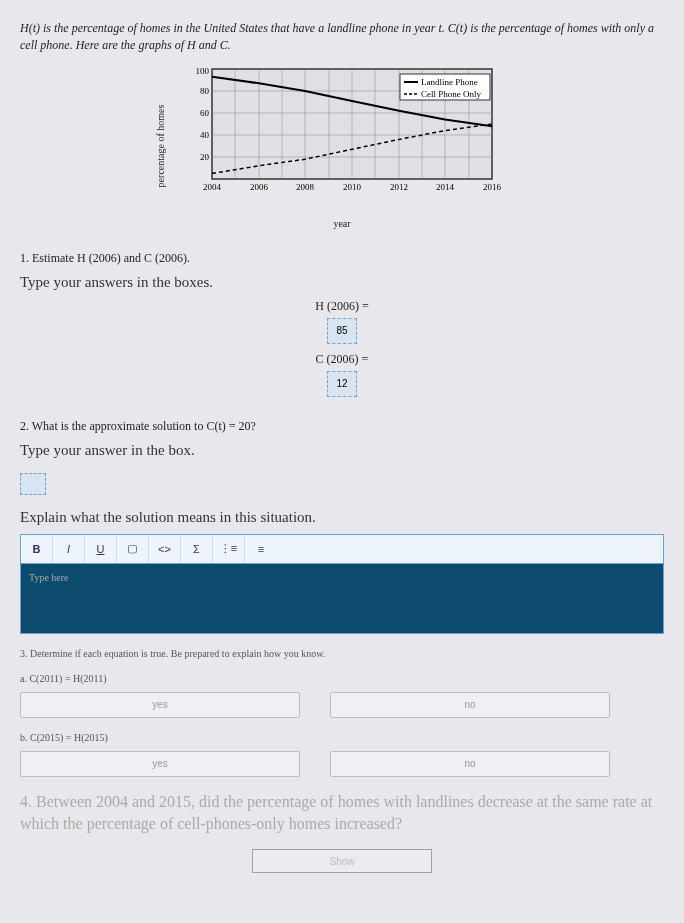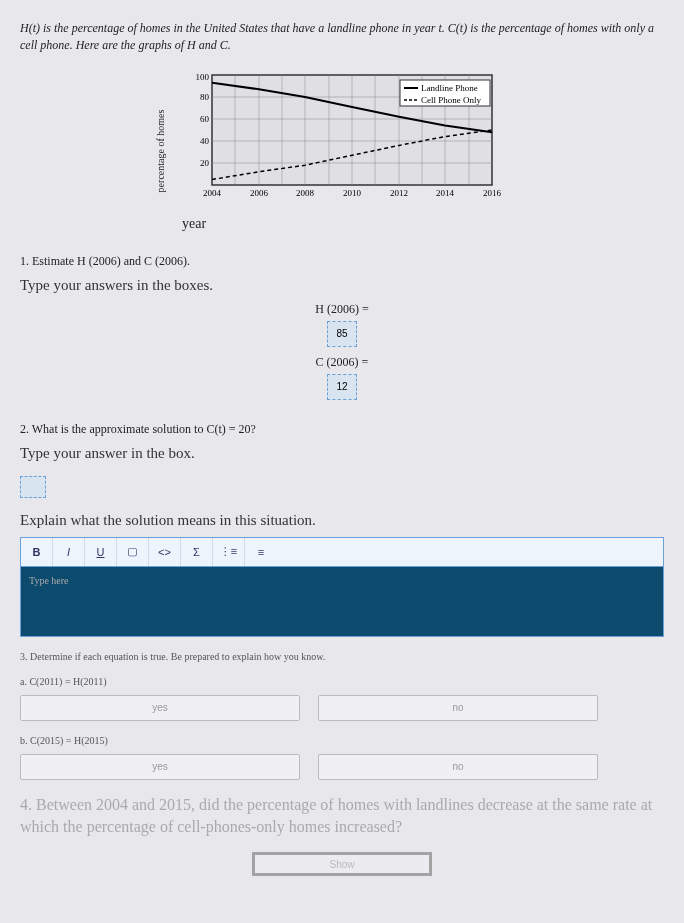"H(t) is the percentage of" .header-text { margin-bottom: 16px -> 10px }
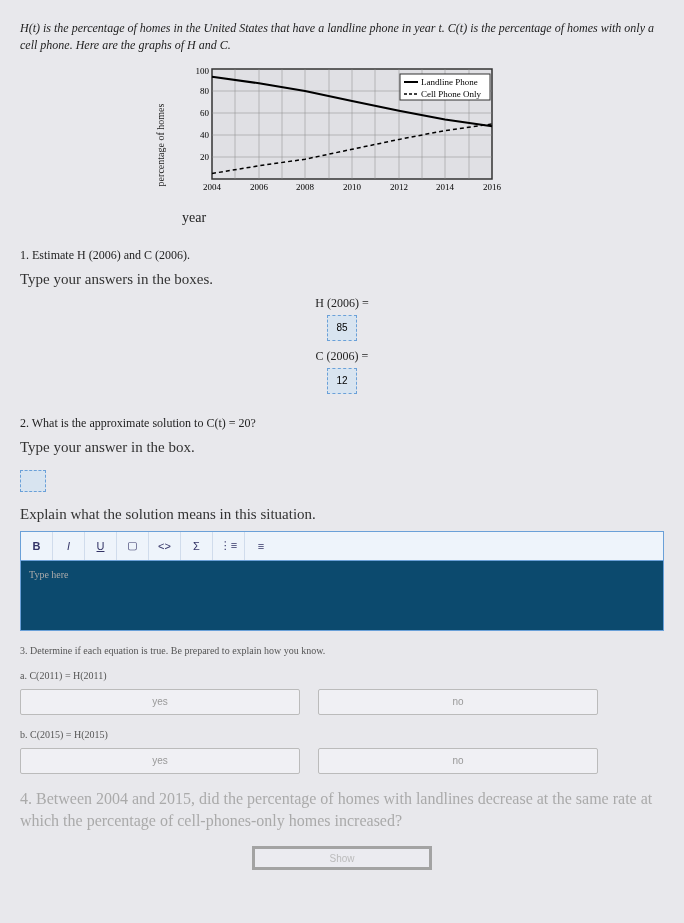"year" .xlabel { font-size: 14px -> 10px; margin-top: 6px -> 14px; text-align: left -> center }
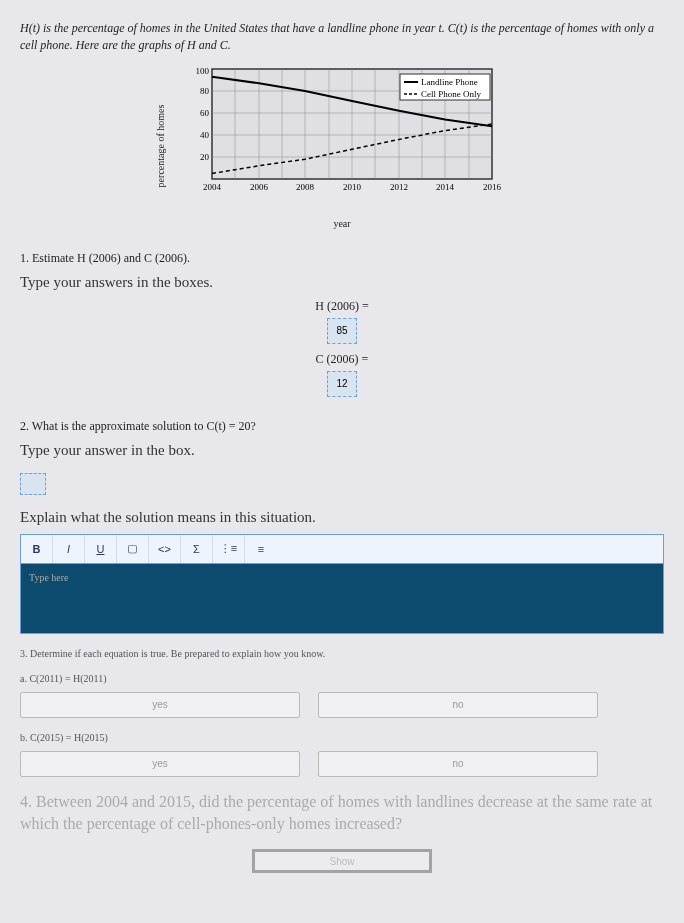"yes" .yn-row { gap: 18px -> 30px }
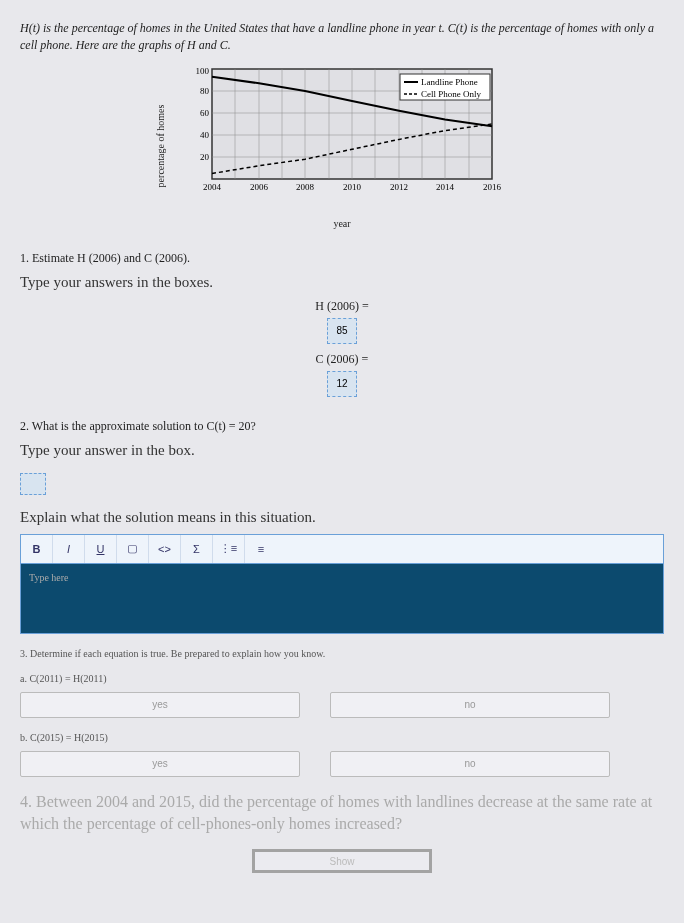"Show" .final-btn { border: 3px solid #a3a3a3 -> 1px solid #a3a3a3 }
